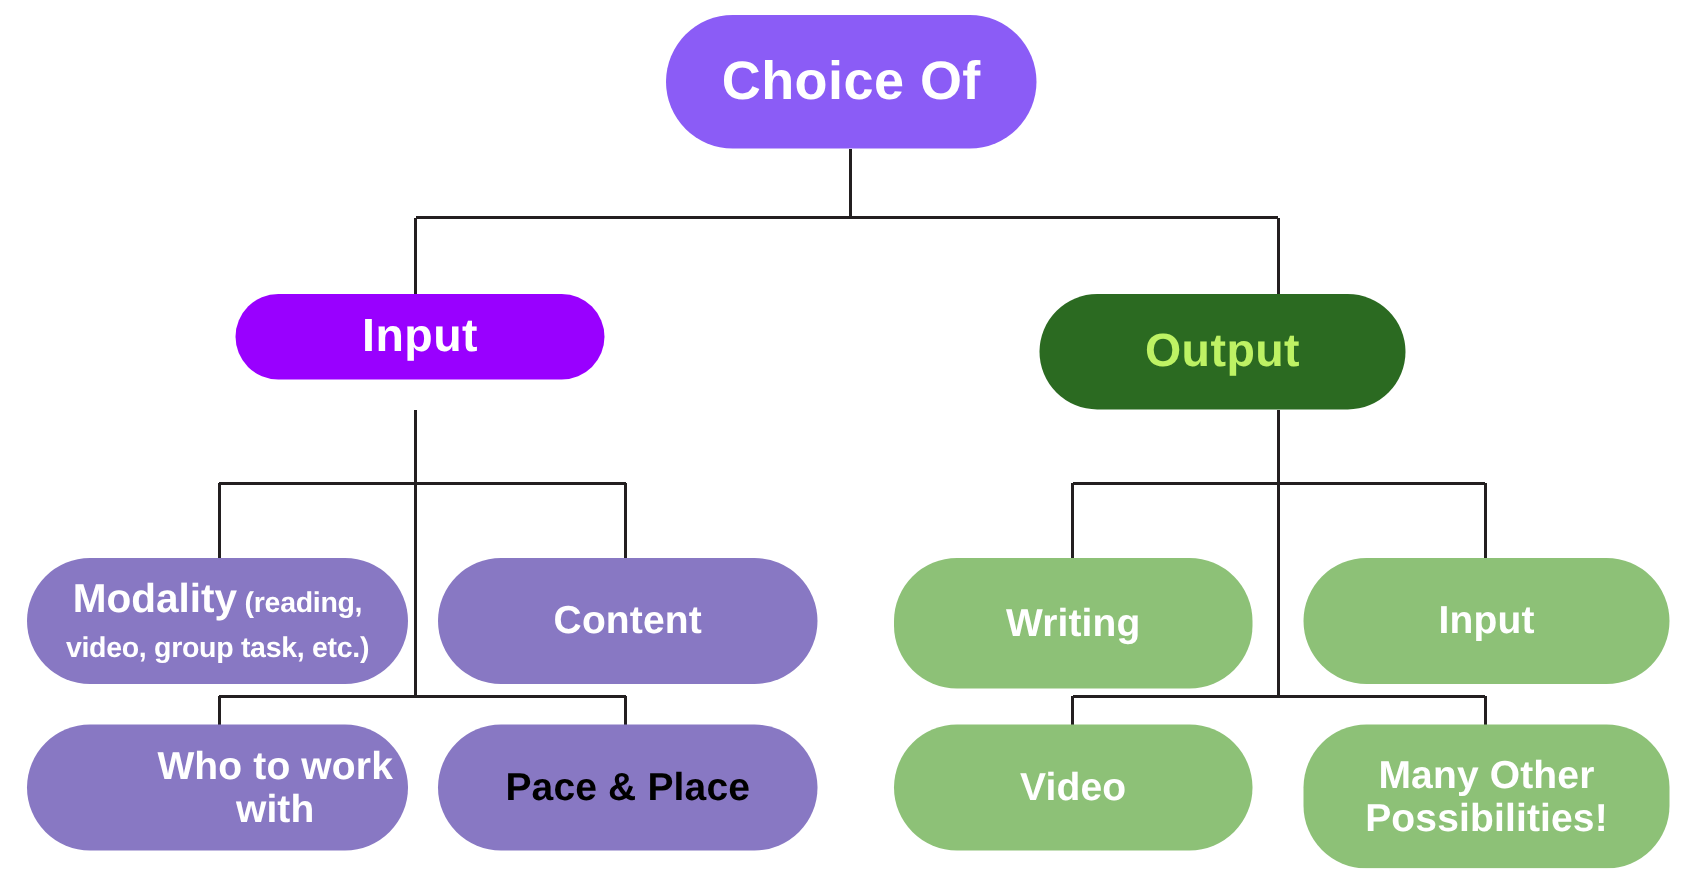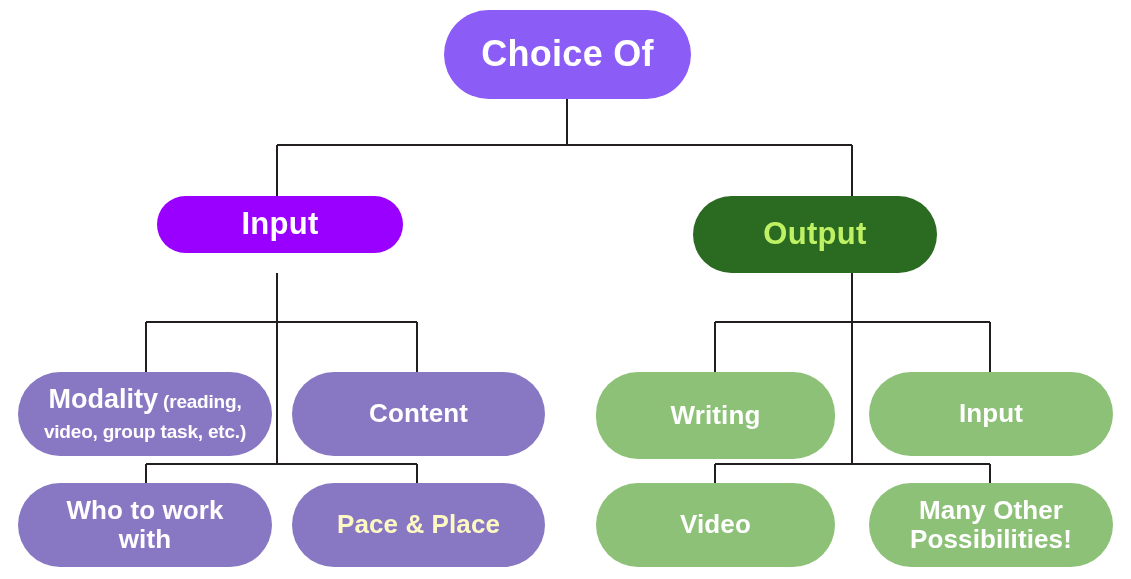"Who to work" div.node { justify-content: none -> flex-end }
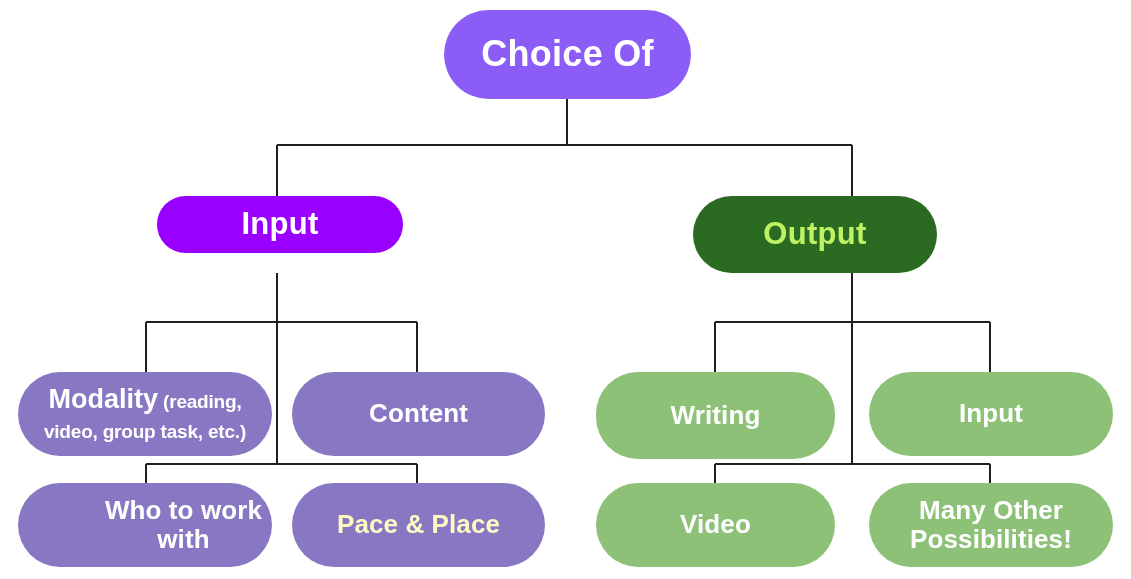"Pace & Place" div.node { color: #fef9c3 -> #000000 }
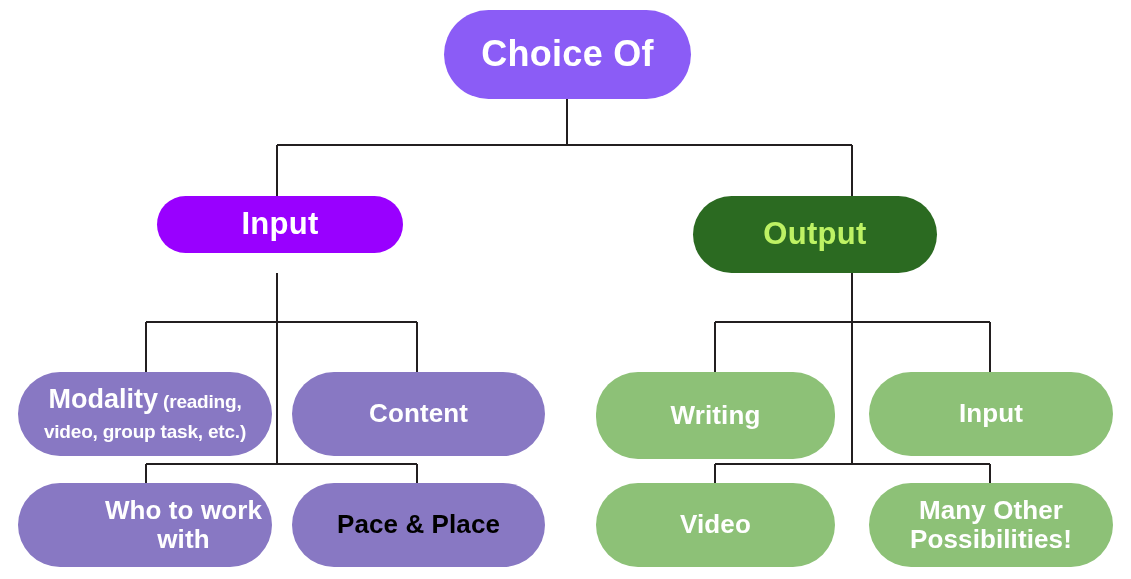"Many Other" div.node { height: 84px -> 96px }
